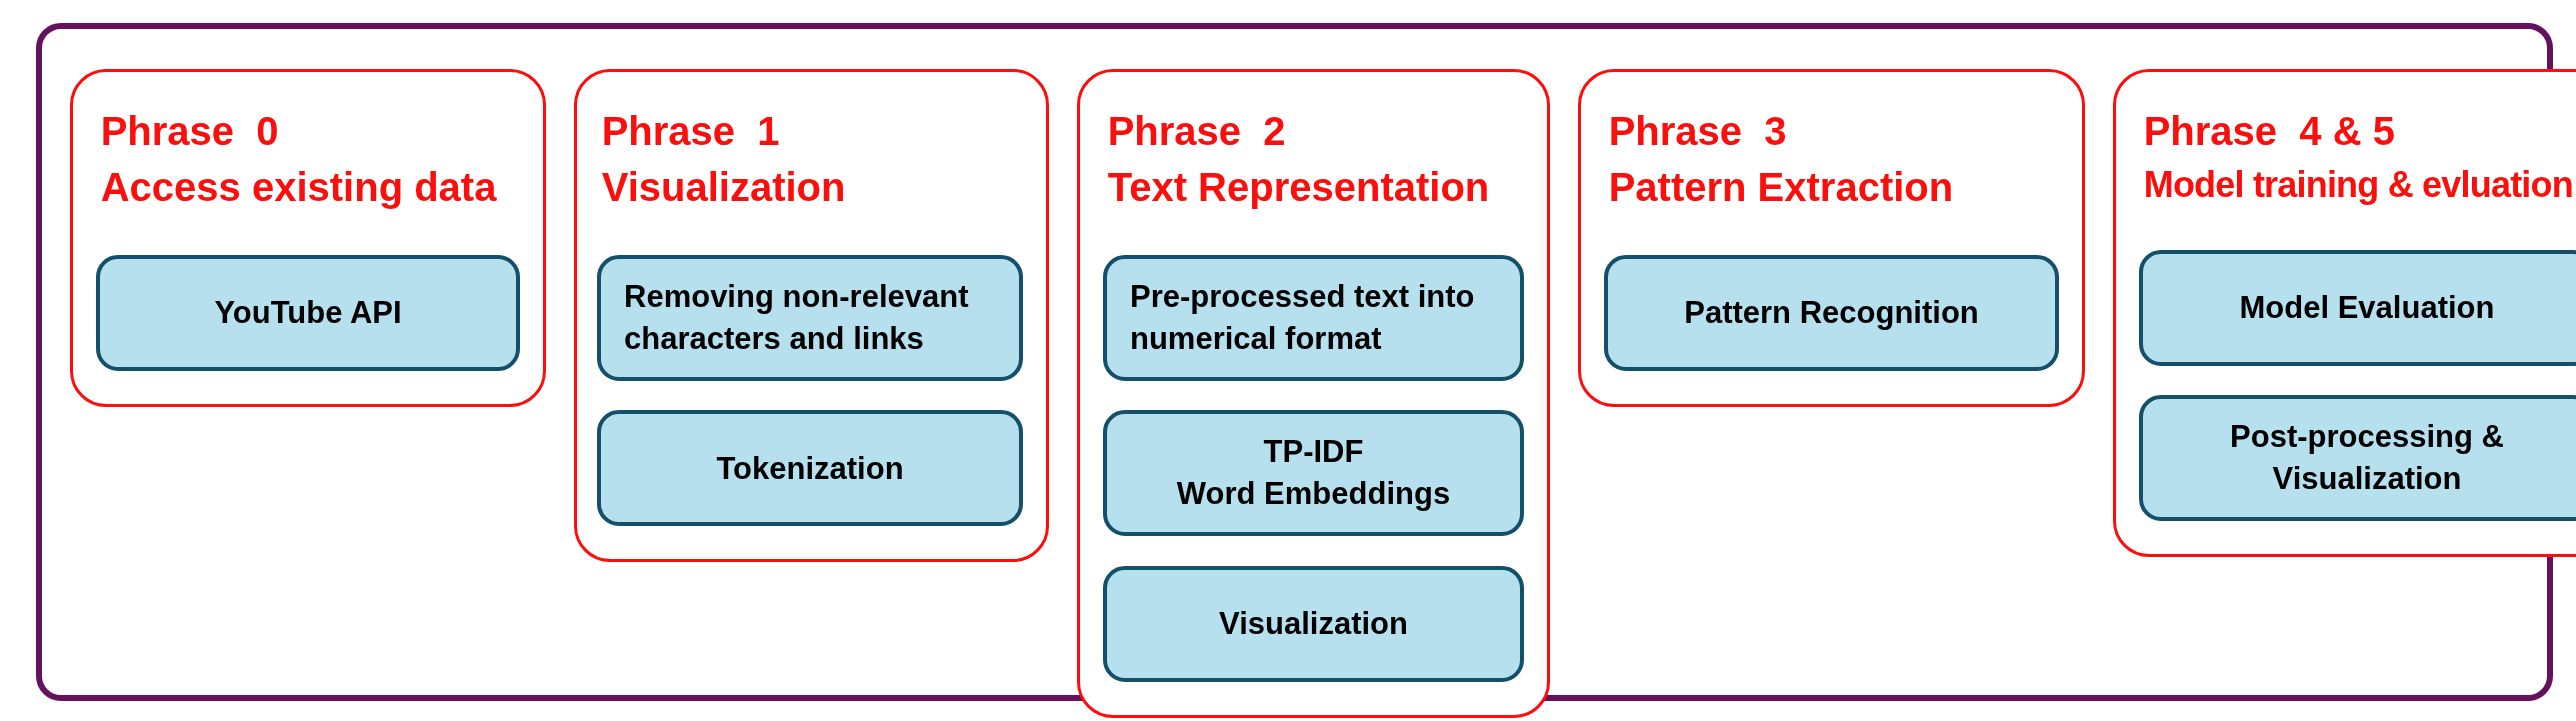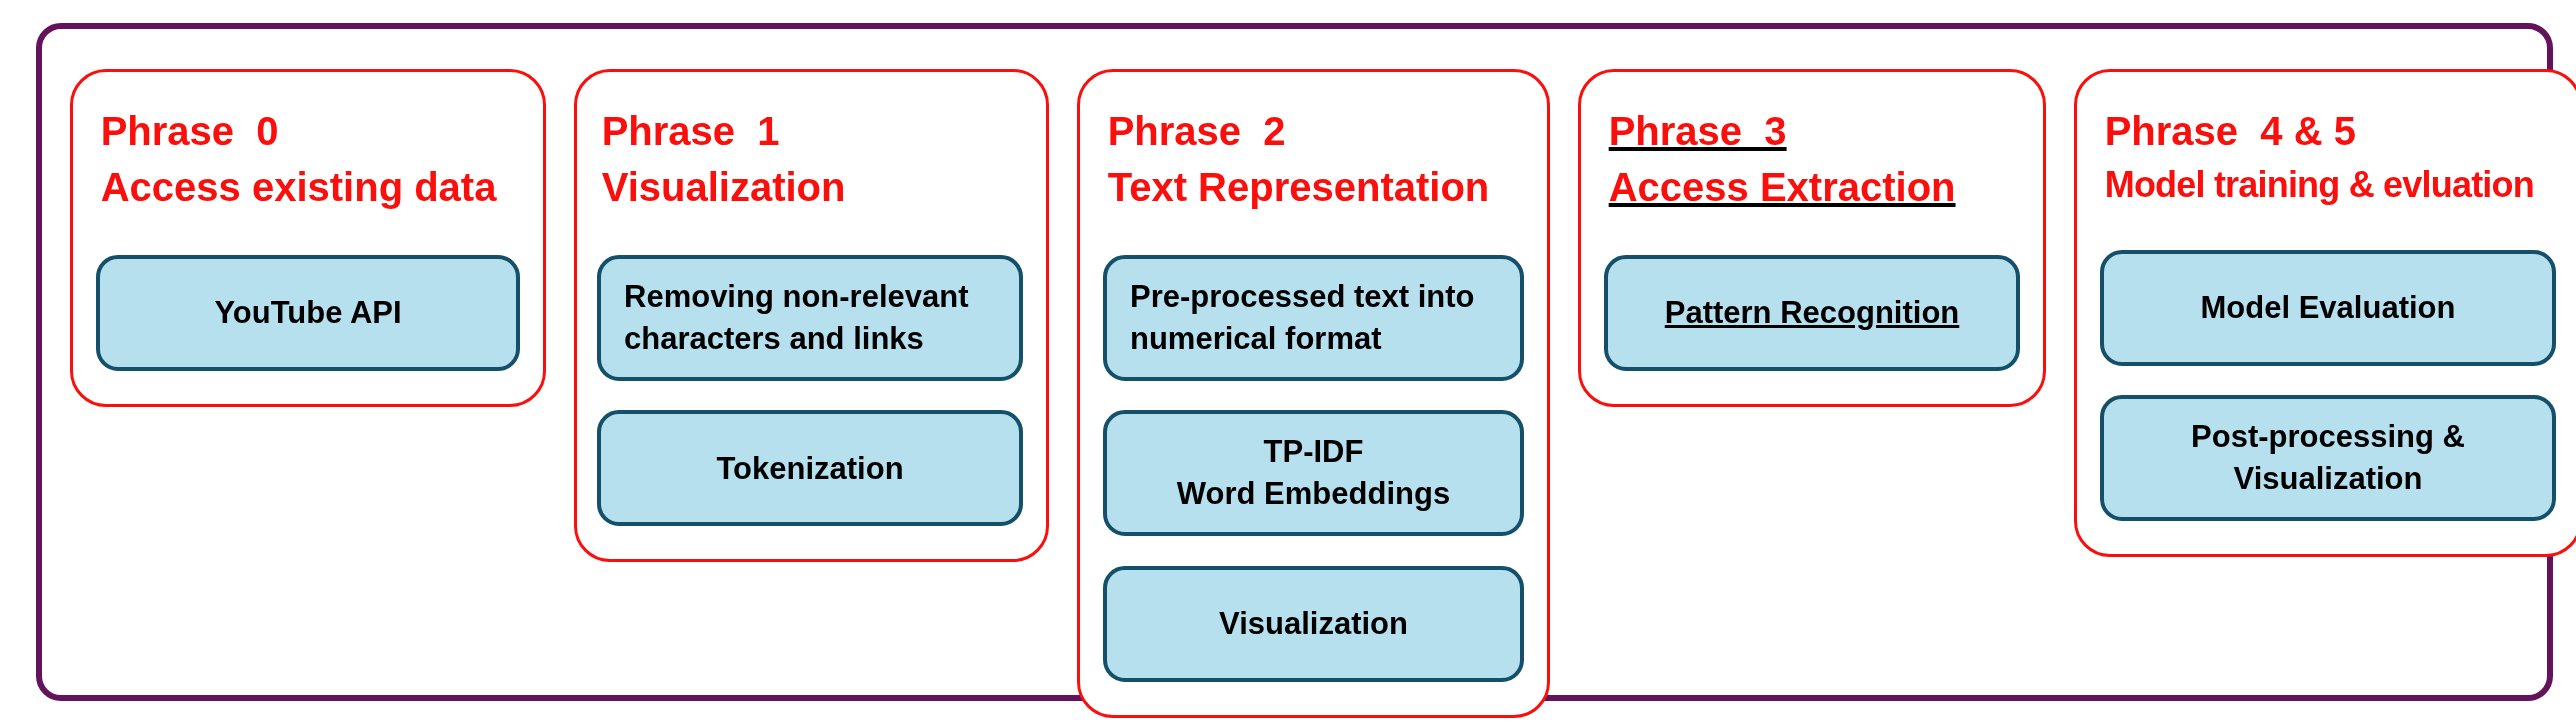"Phrase 3" .w3 { text-decoration: underline -> none; width: 468px -> 507px }
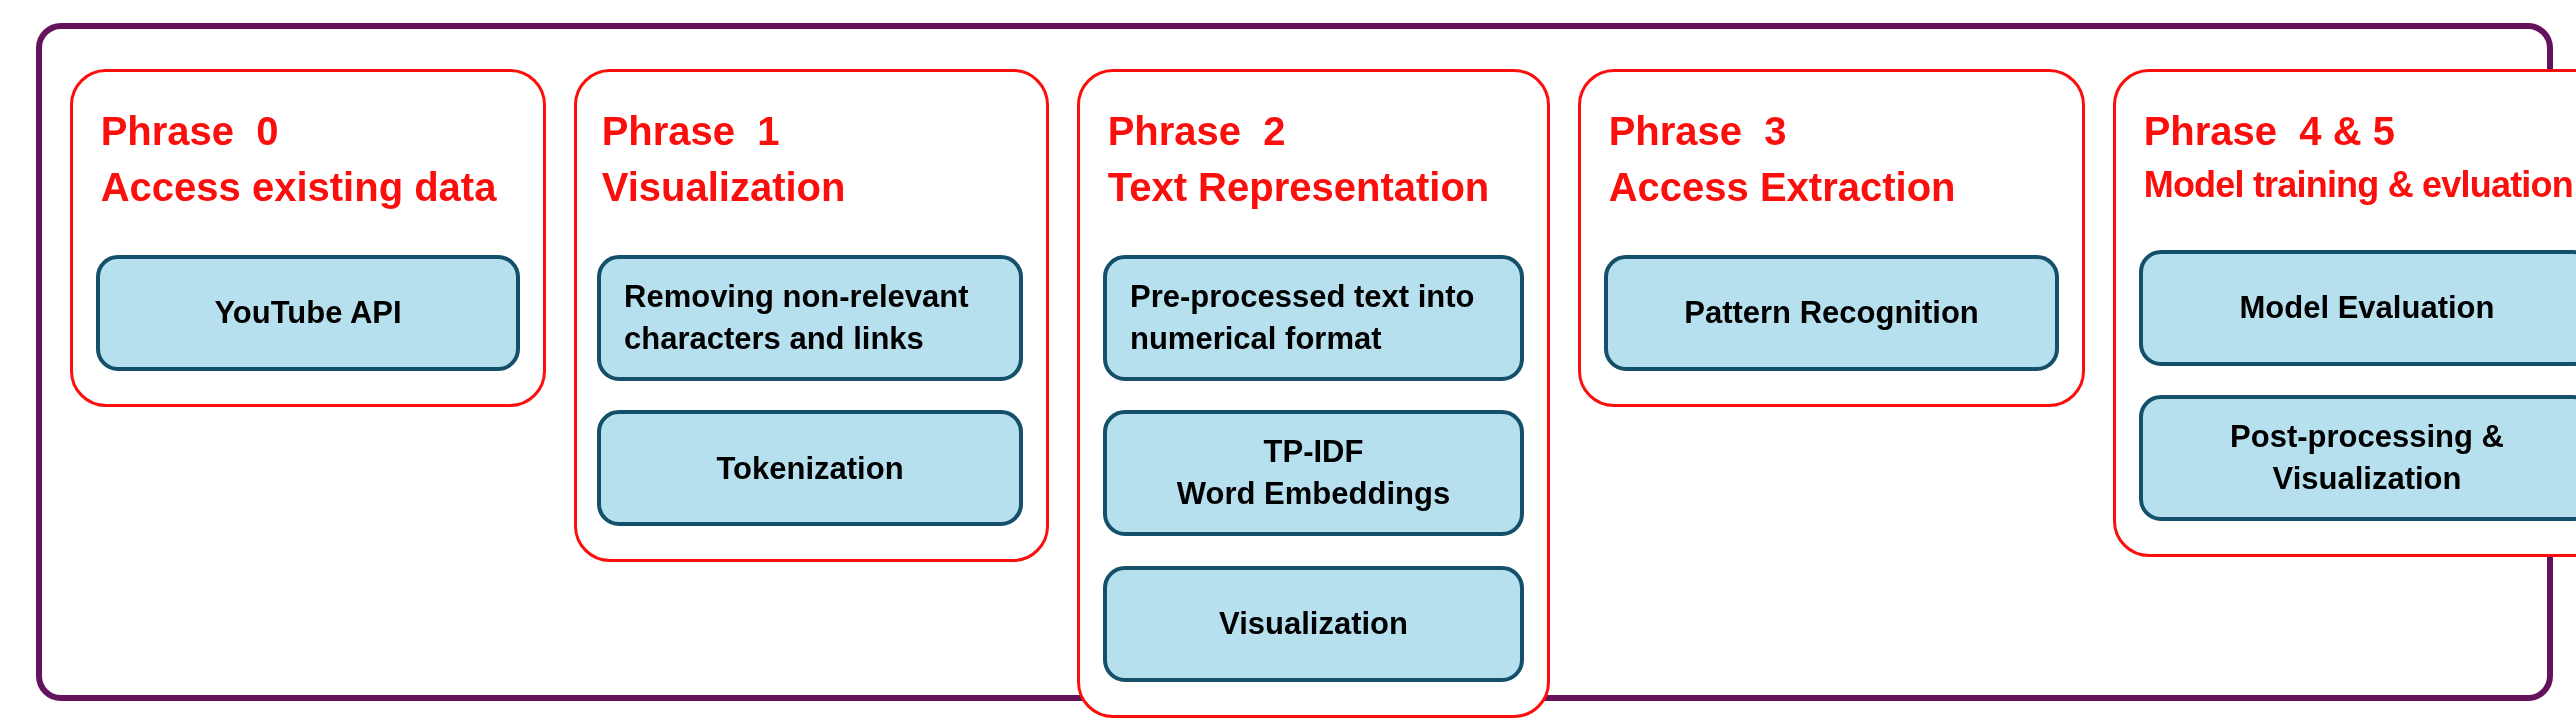"Access Extraction" span.title-line2 { text: Access -> Pattern }
